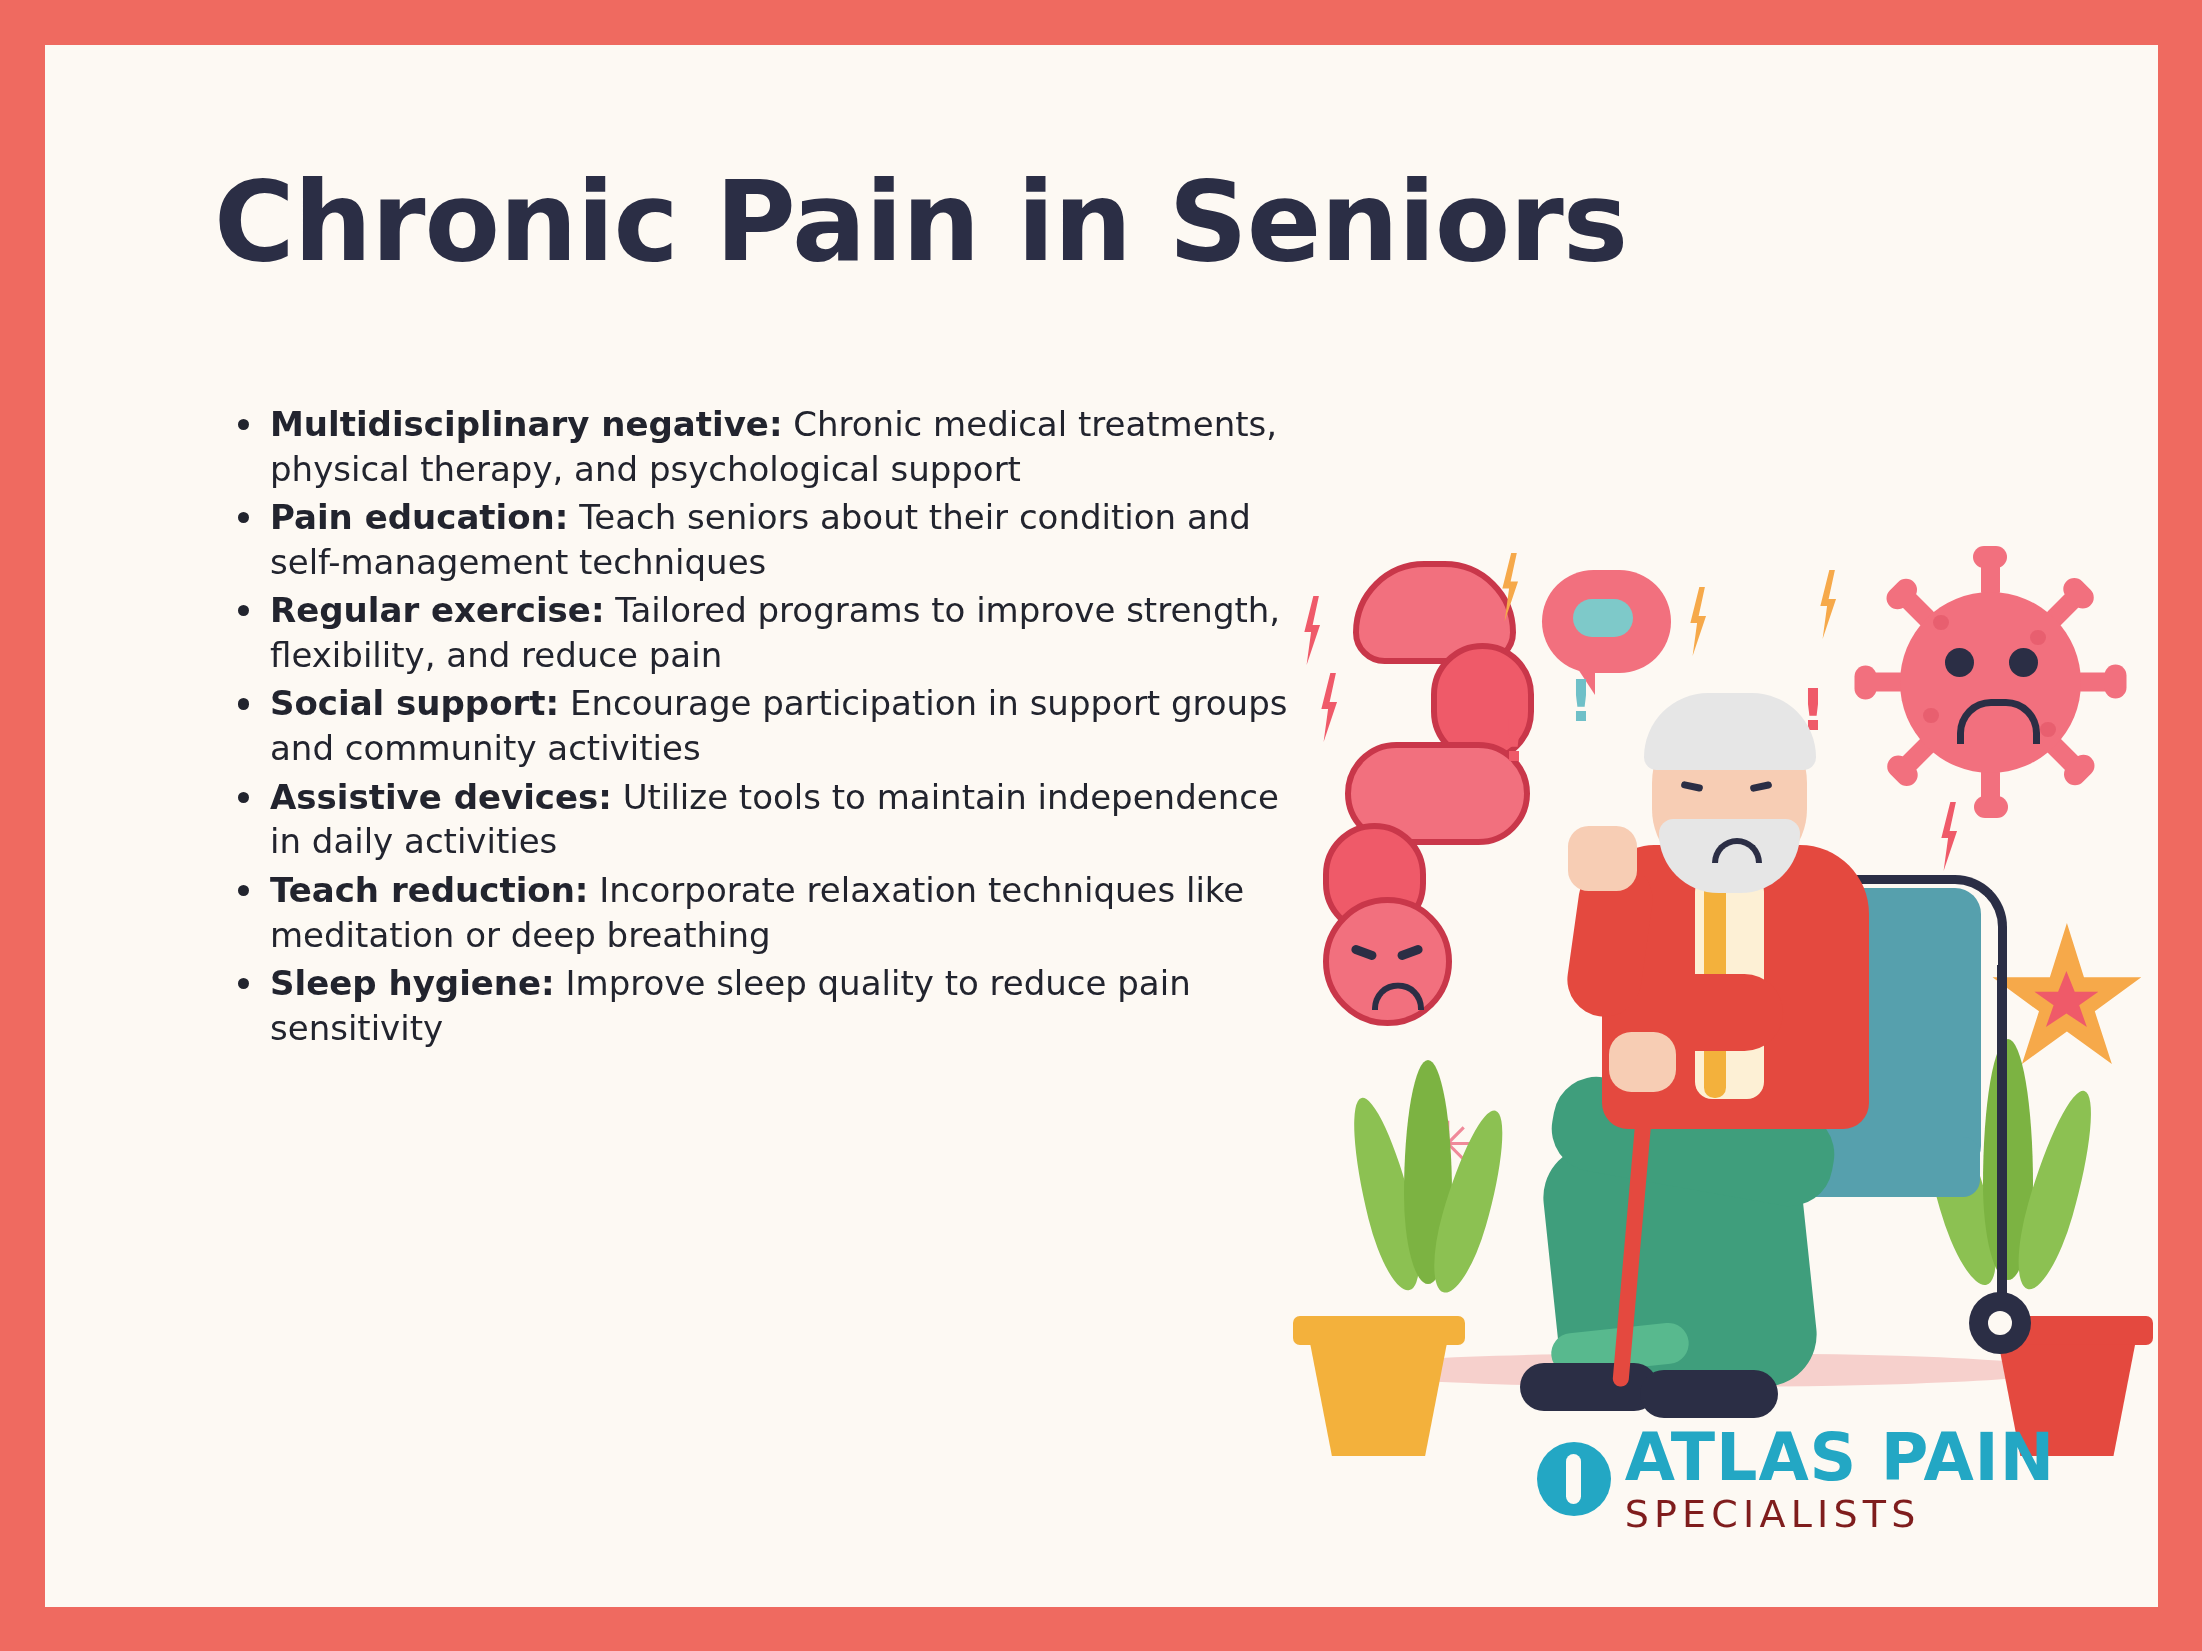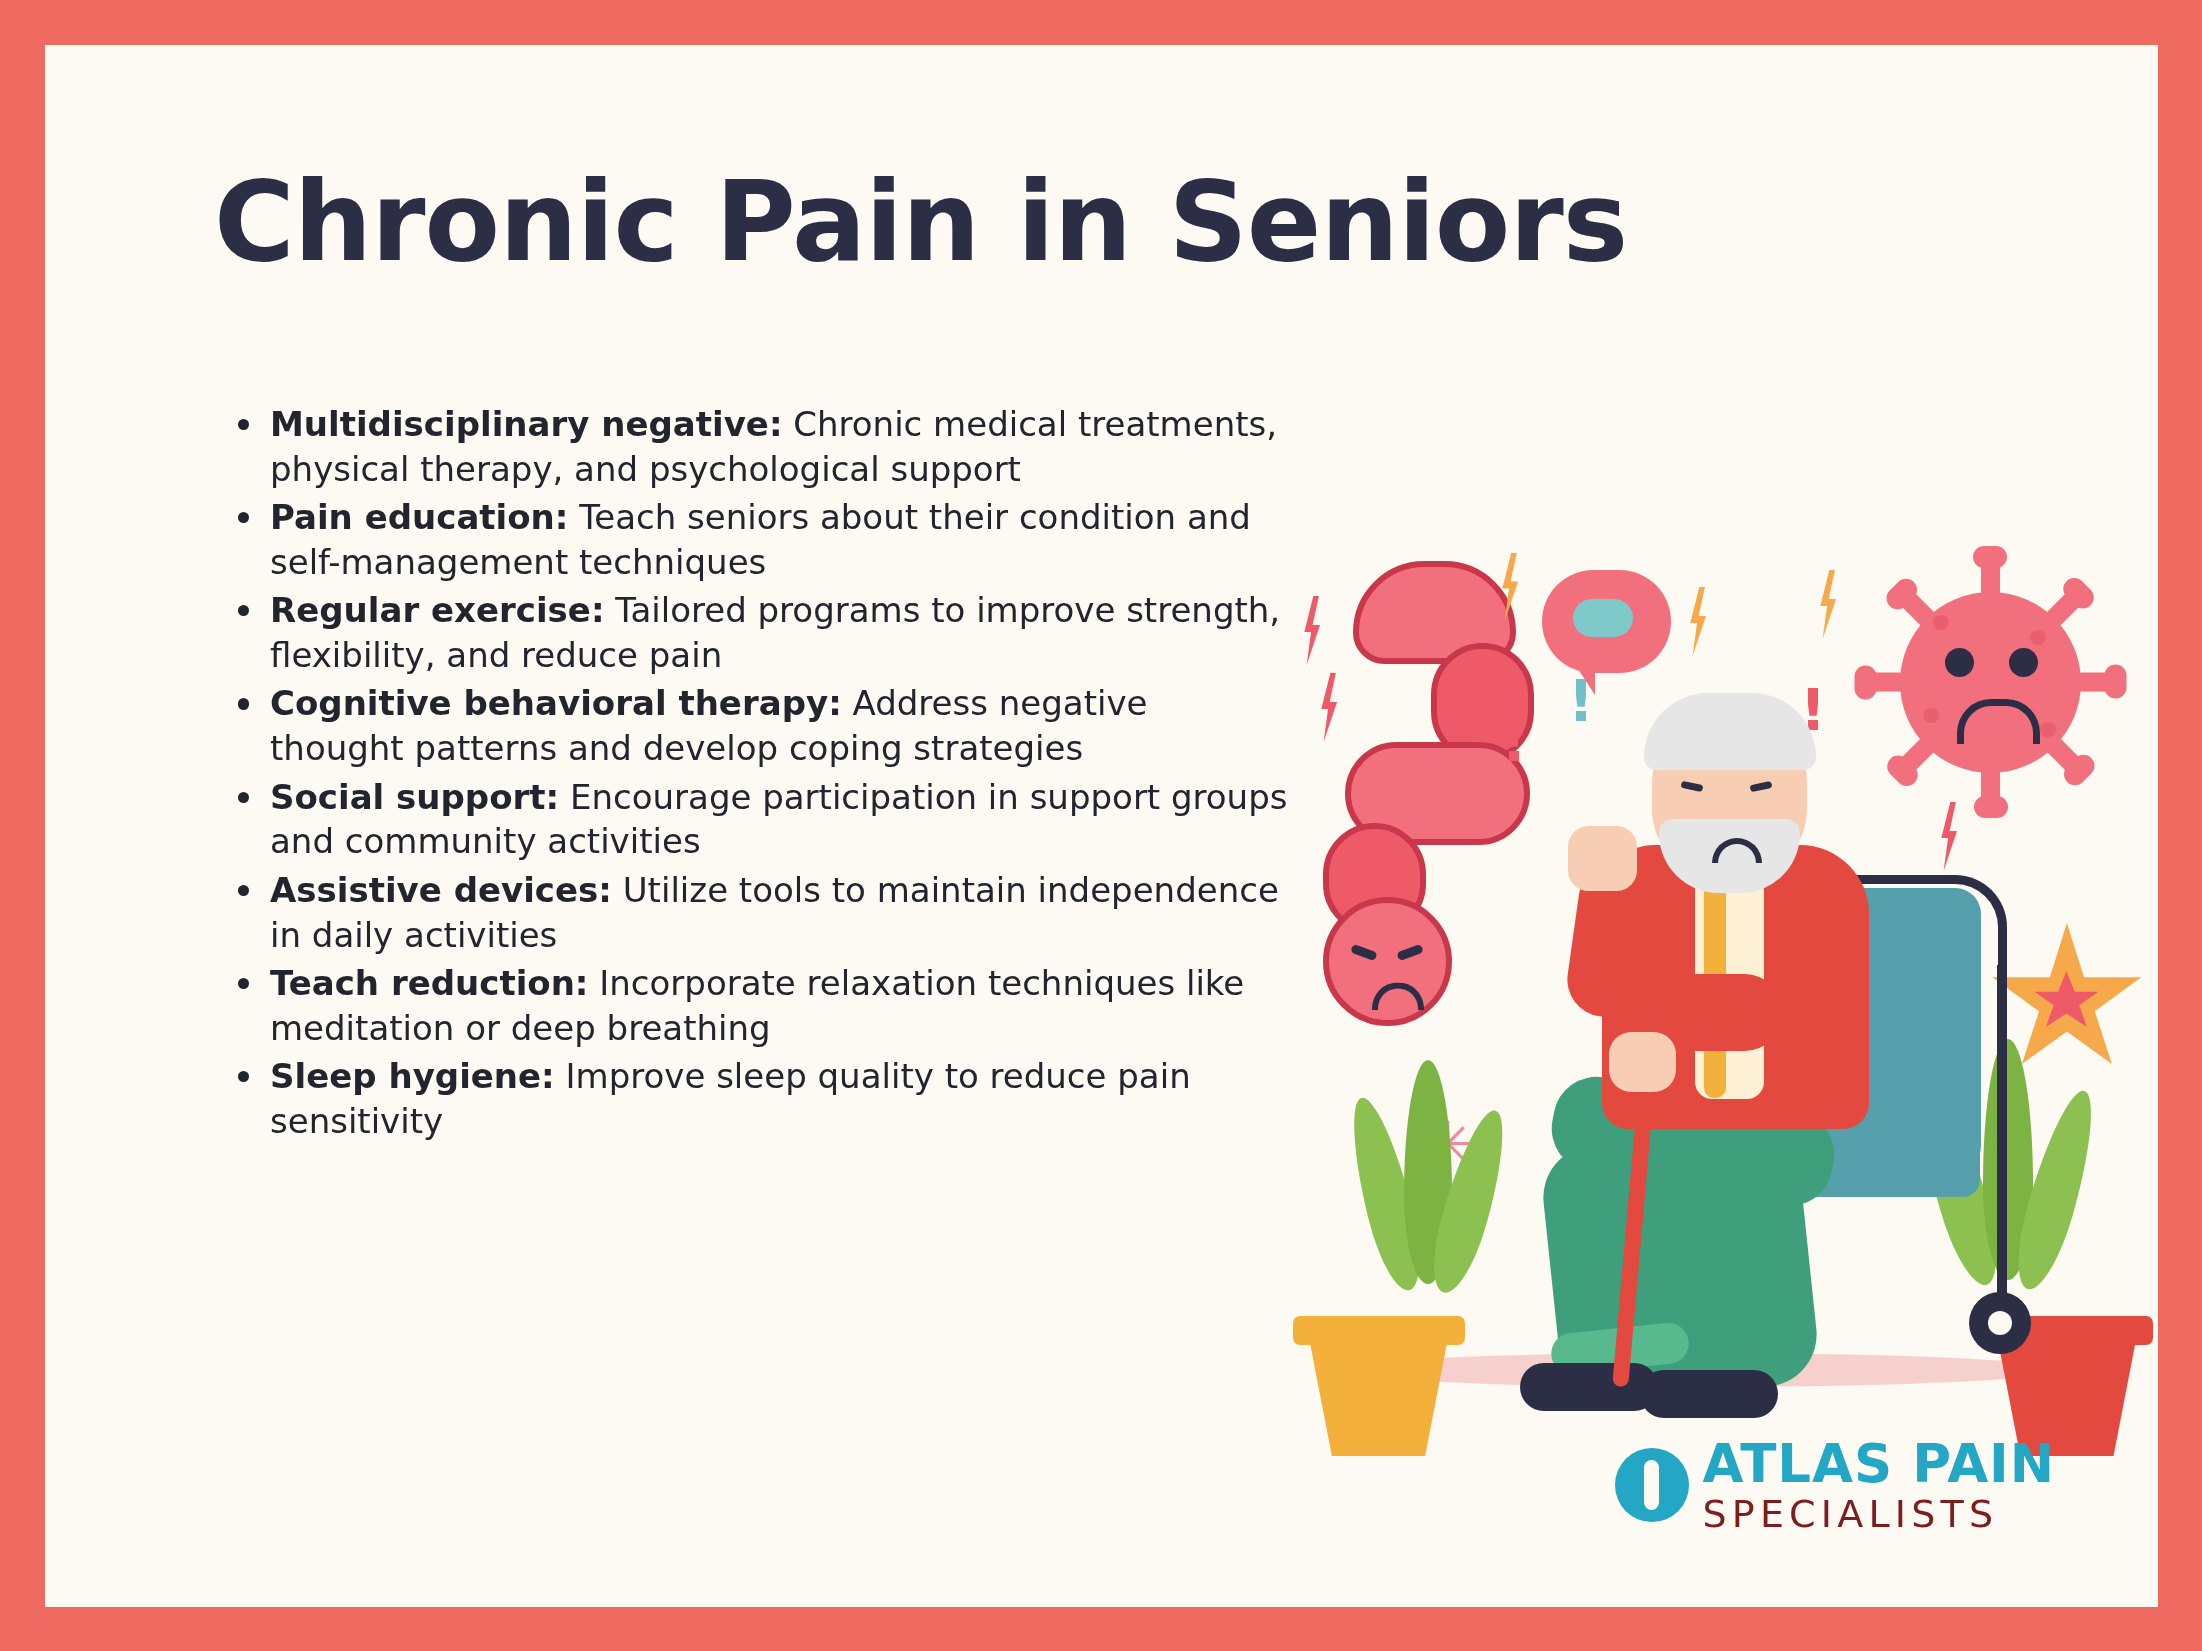"Cognitive behavioral therapy: Address" li.bullet-item { html: <li><span>Cognitive behavioral therapy:</span><span> Address negative thought patterns and develop coping strategies</span></li> -> none }
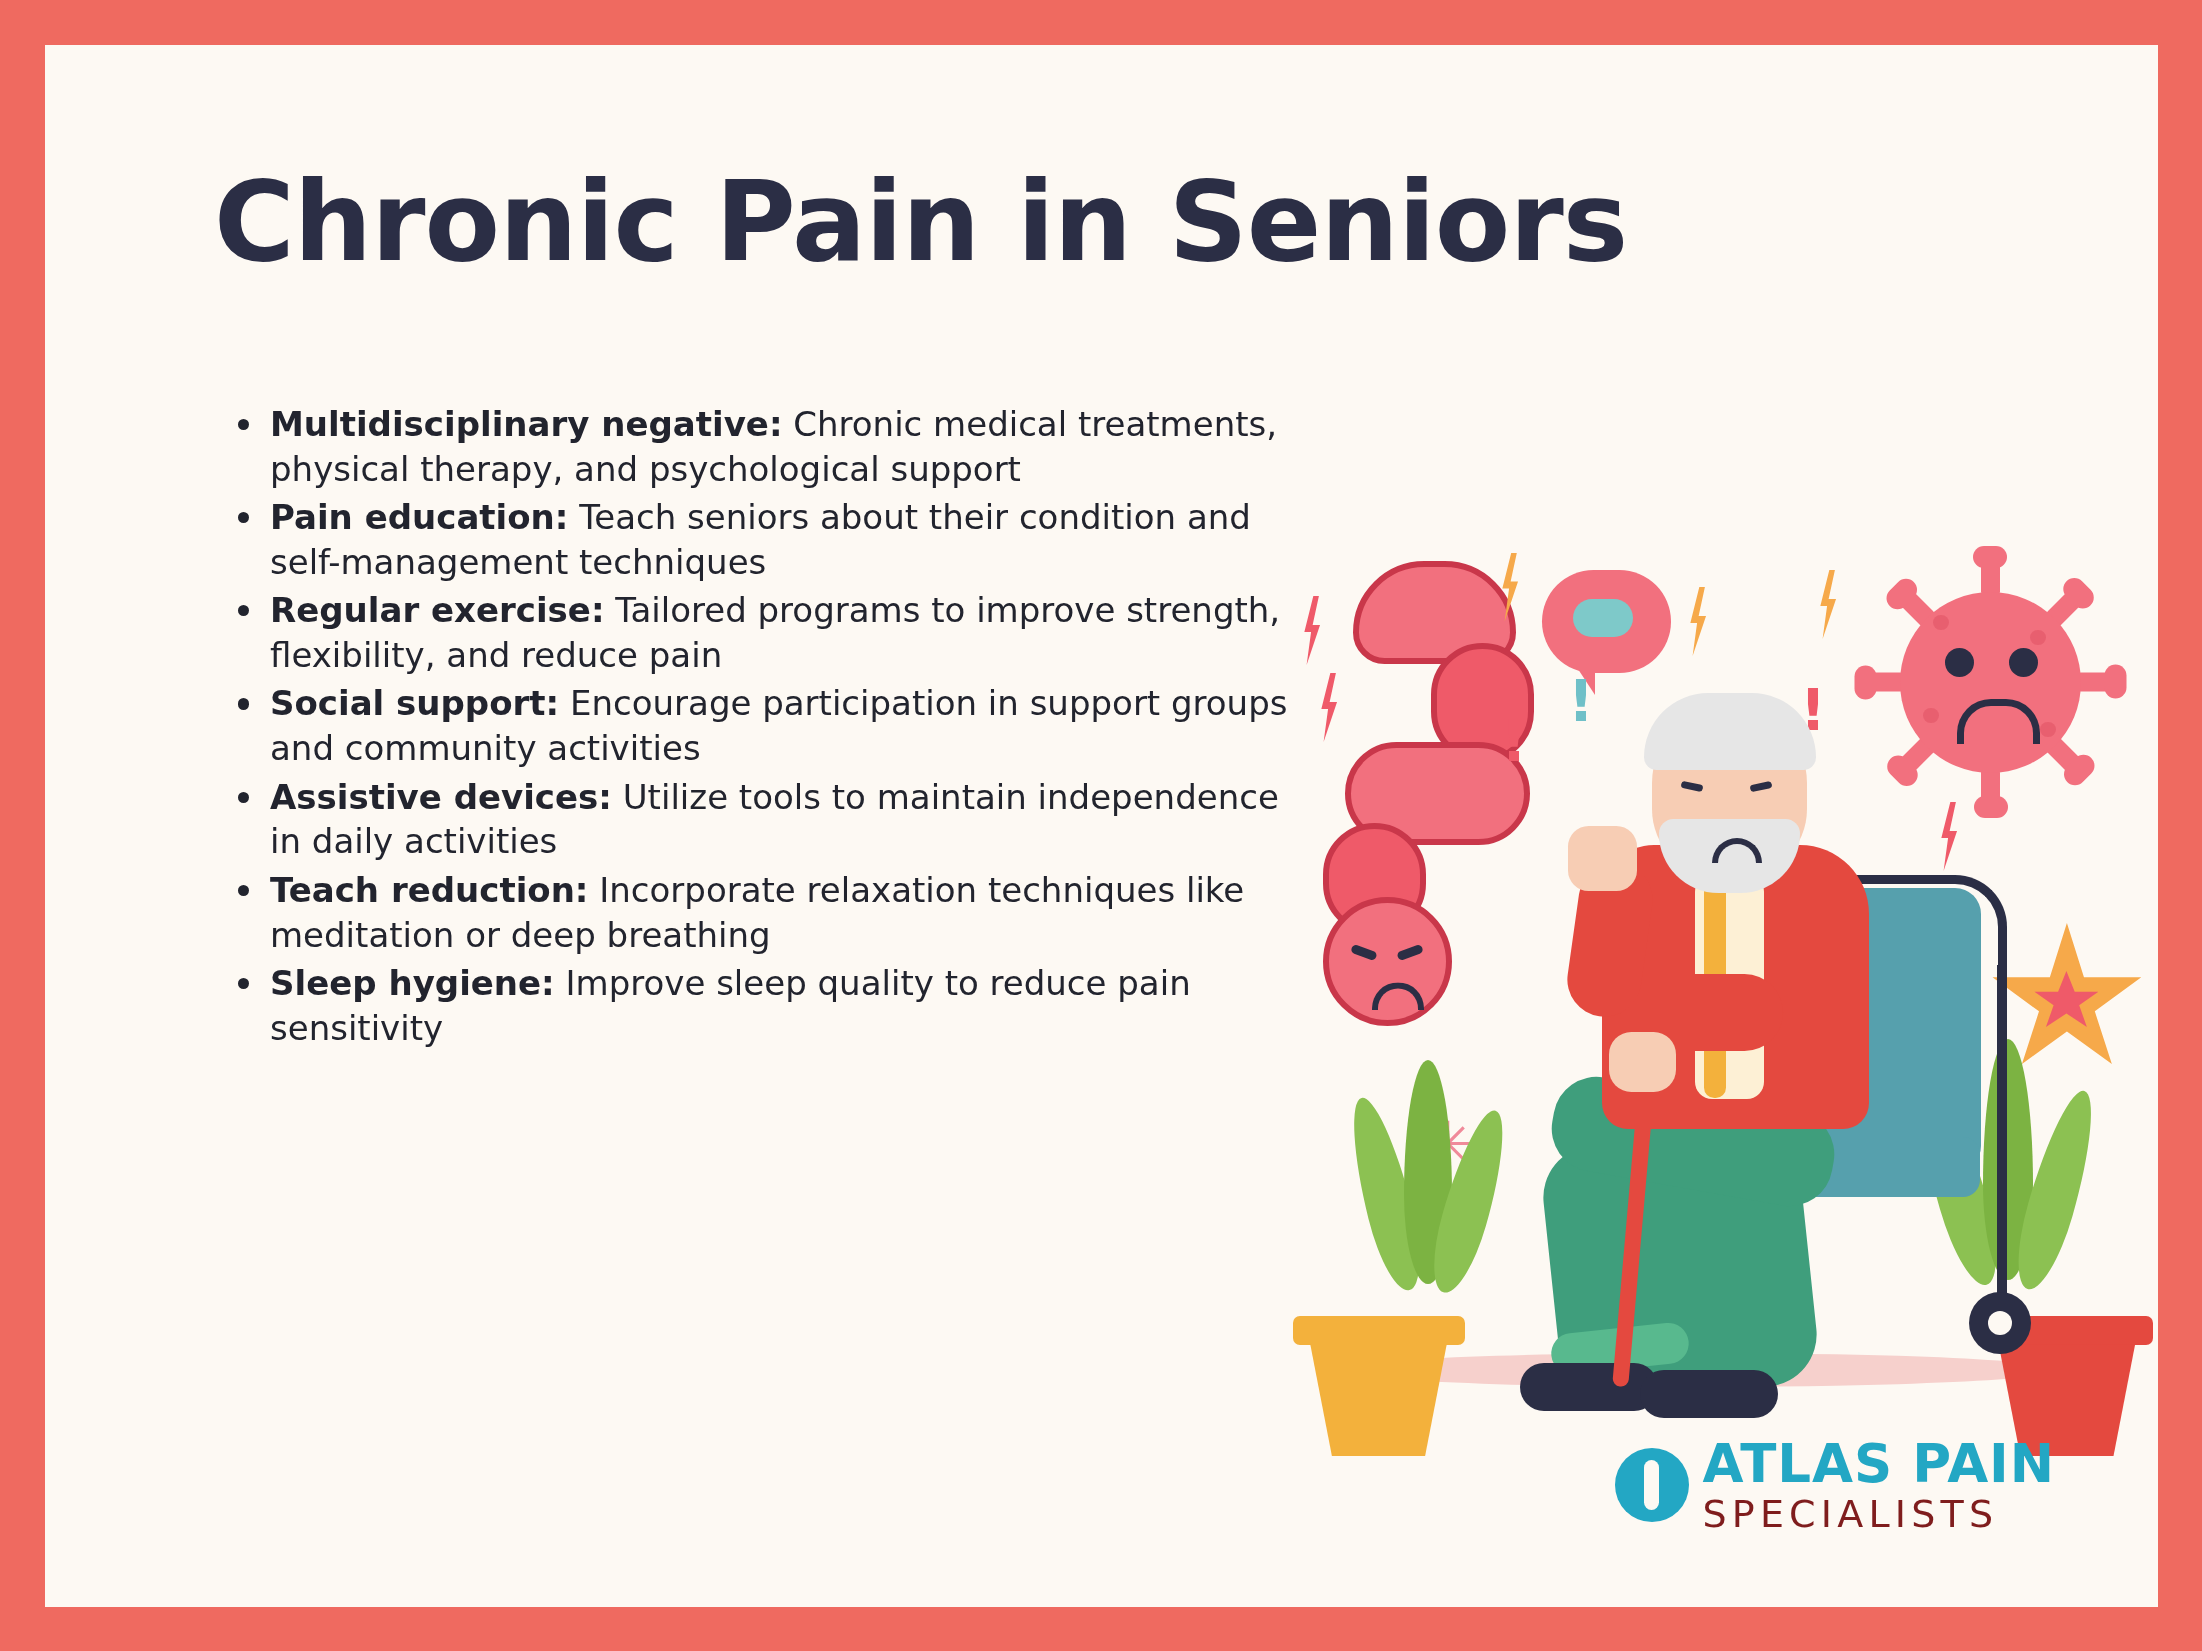"ATLAS PAIN" .logo-text .t1 { font-size: 53px -> 65px }
